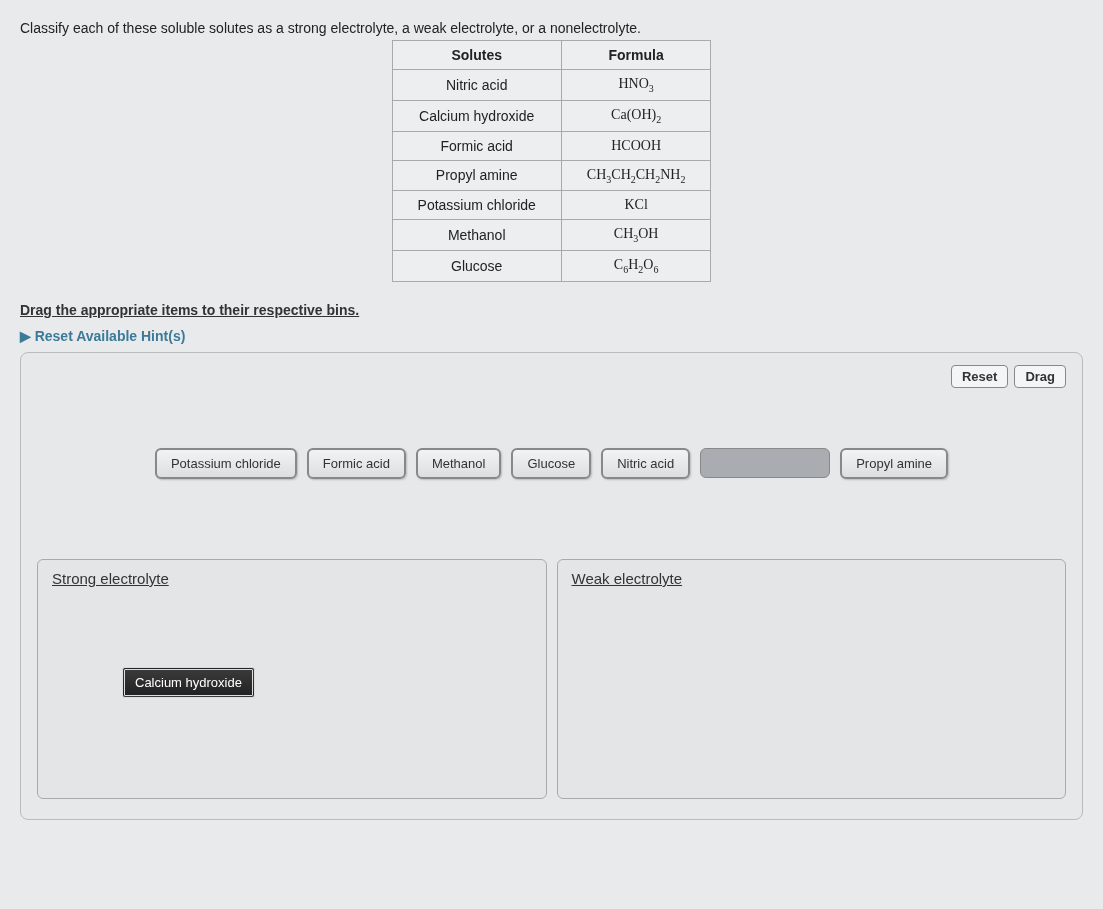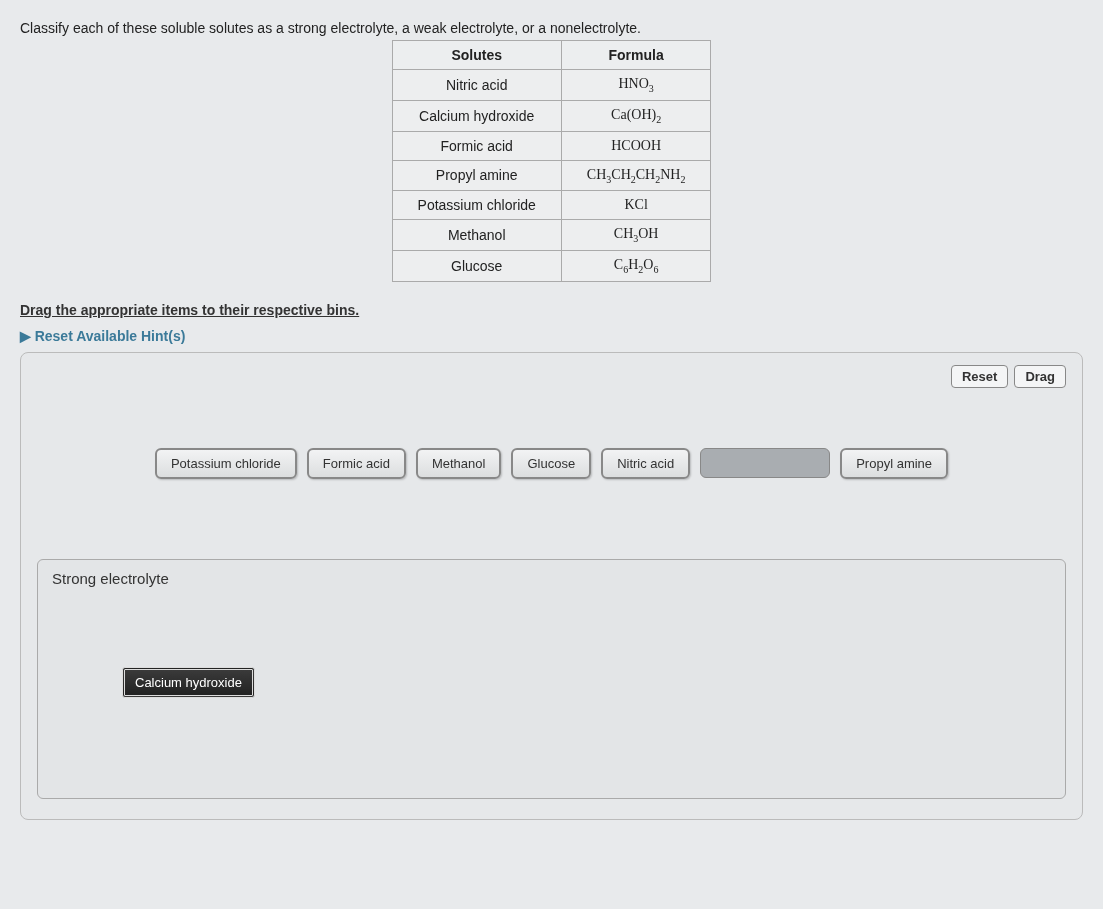"Strong electrolyte" .bins { text-decoration: none -> underline }
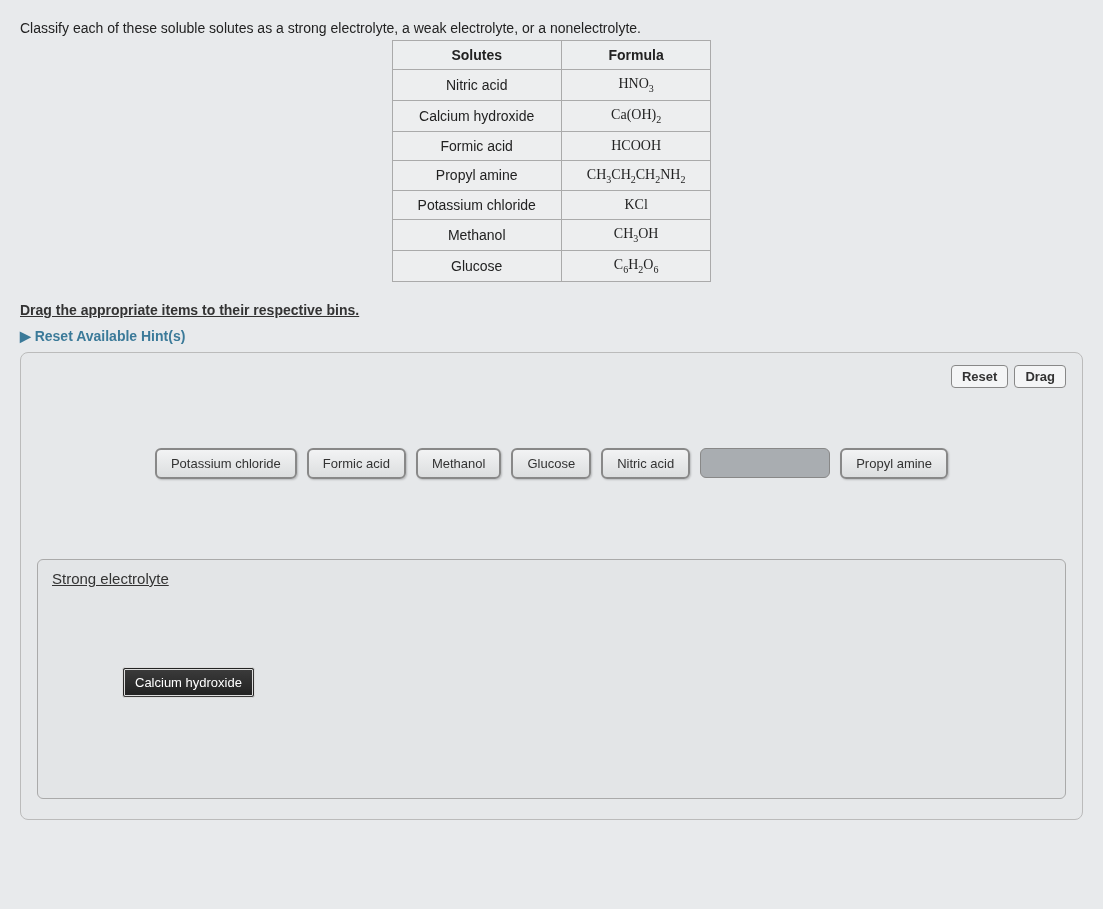"Weak electrolyte" div.bin { html: none -> <div> <div>Weak electrolyte</div> </div> }
